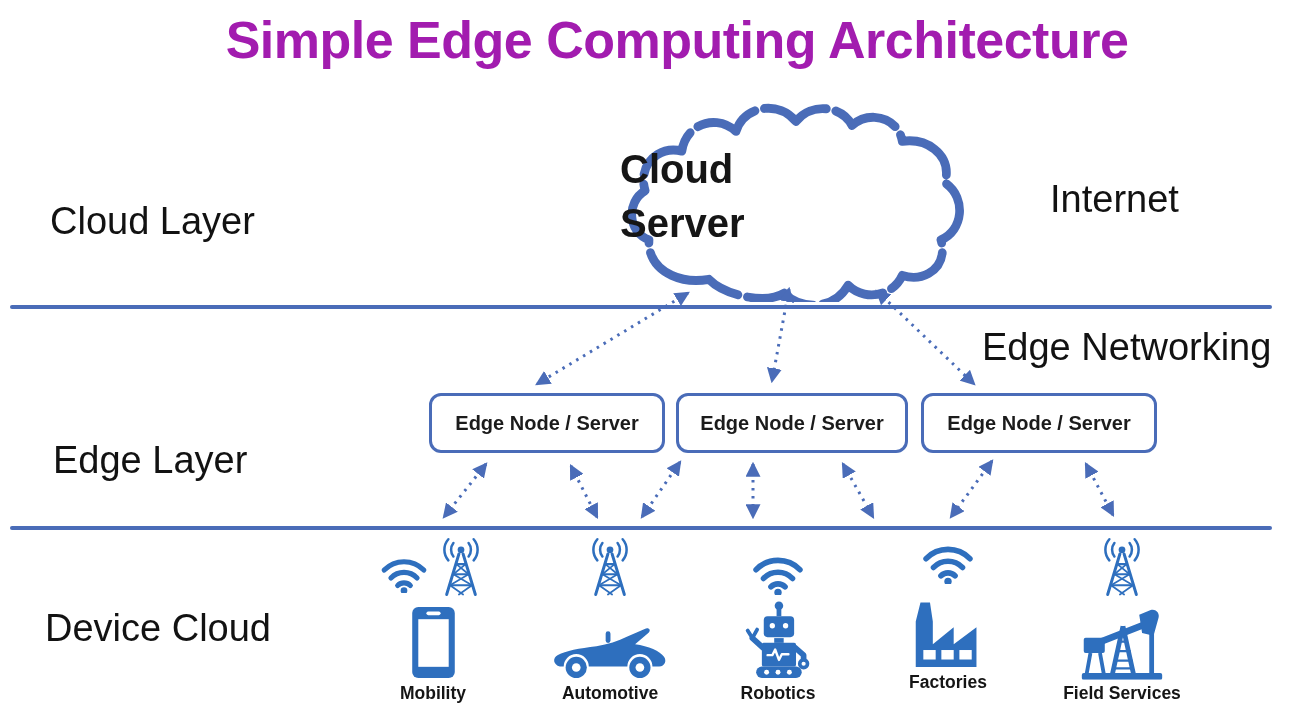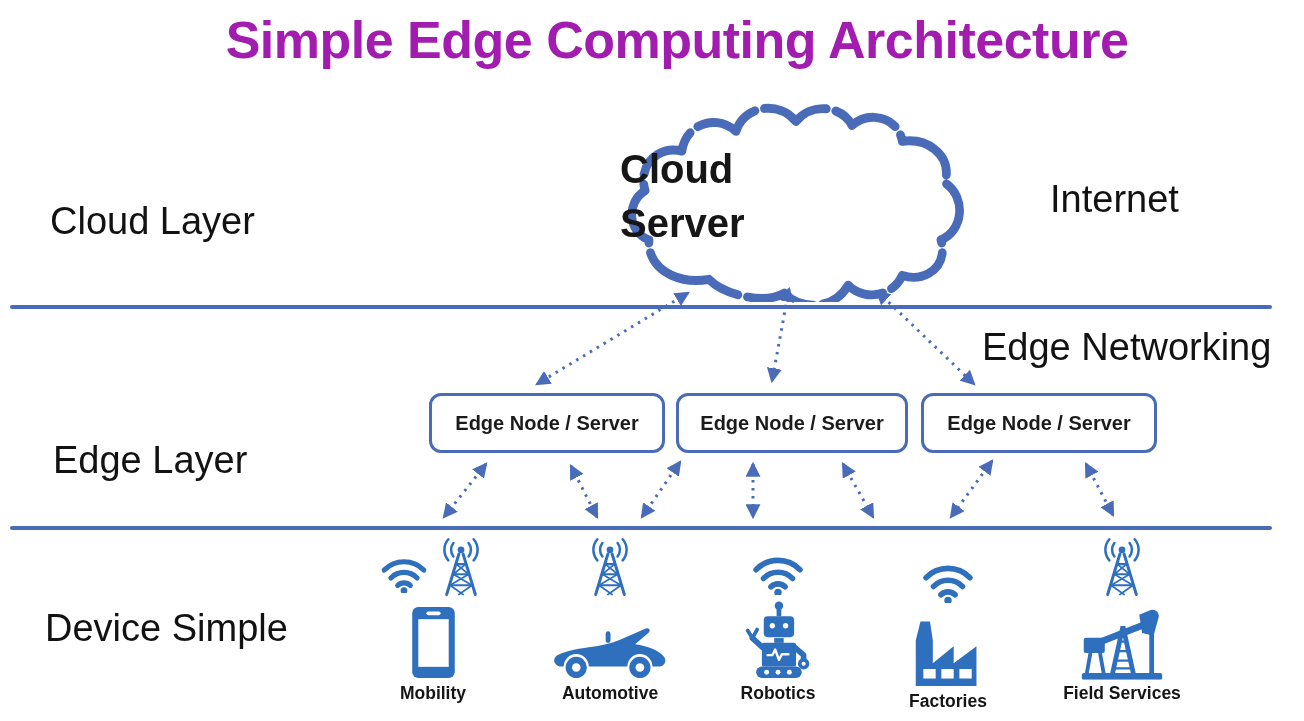"Device Simple" div.abs { text: Simple -> Cloud }
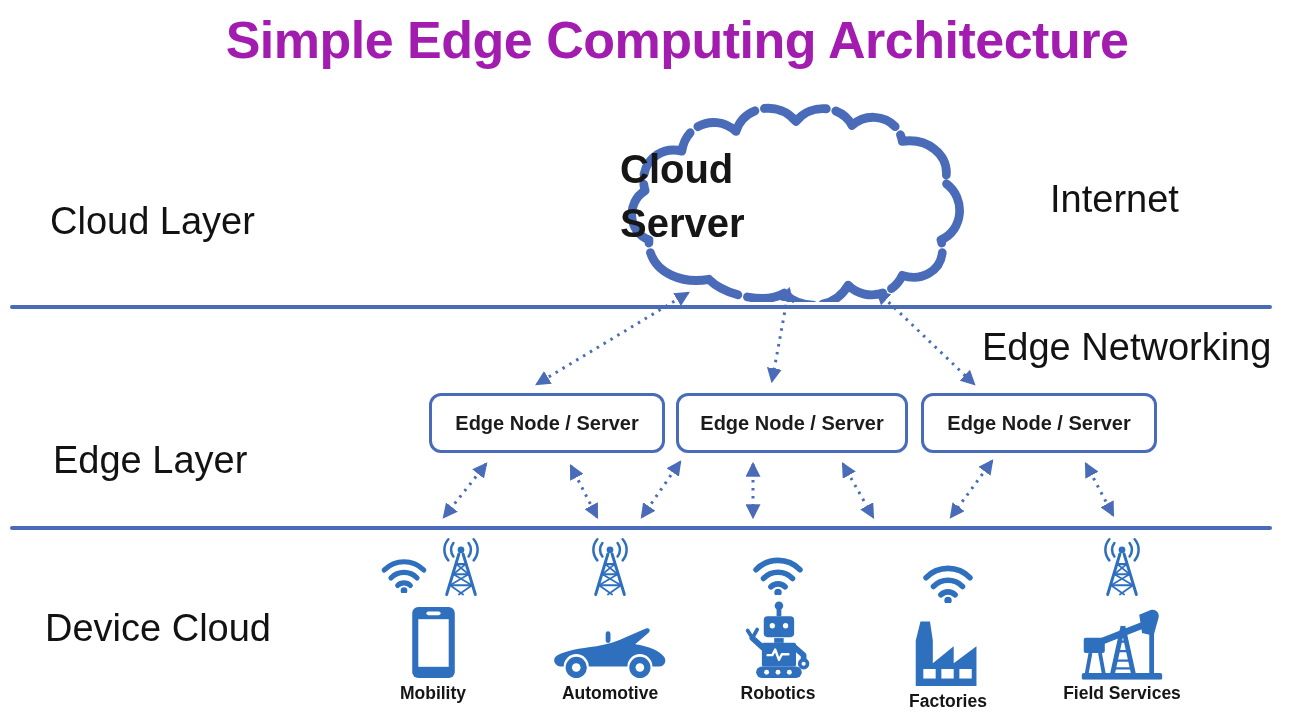"Factories" div.abs { top: 548px -> 529px }
